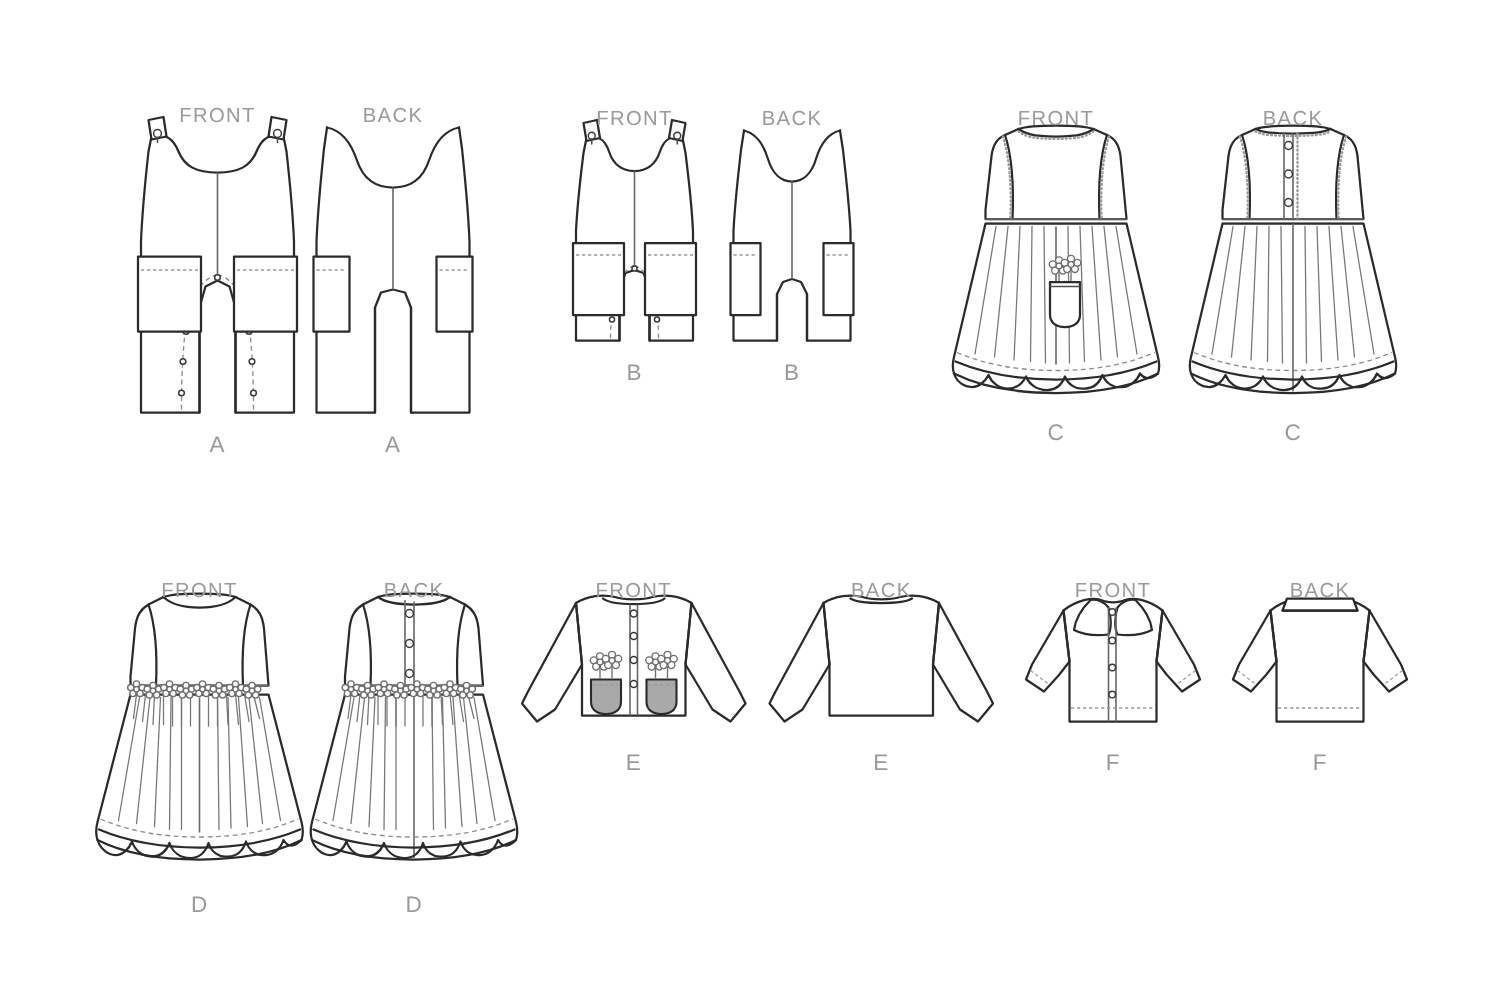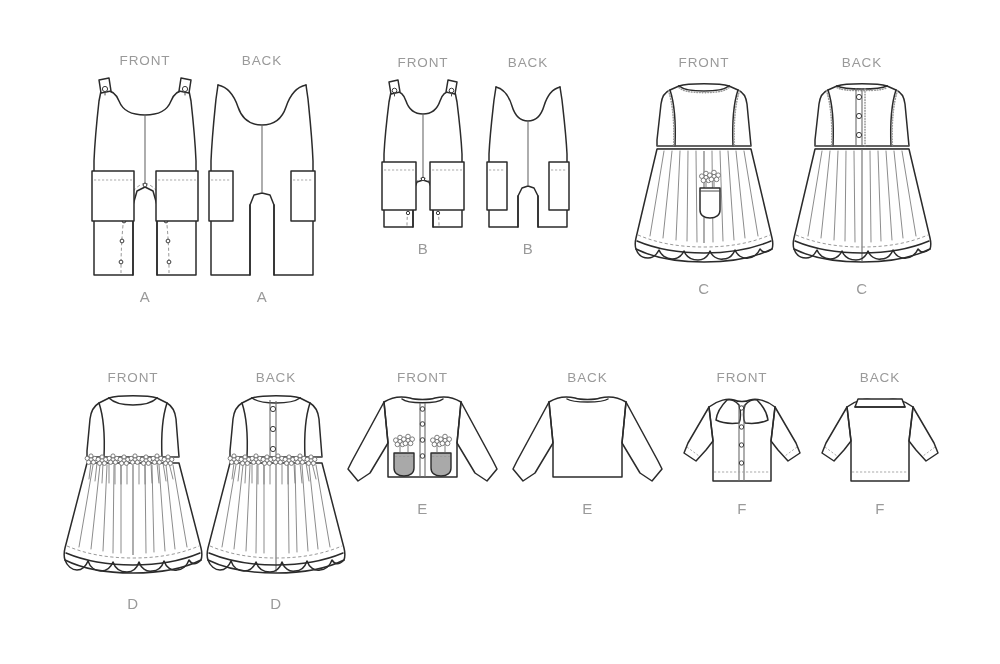"FRONT" .cap-orient { margin-top: none -> 16px }
